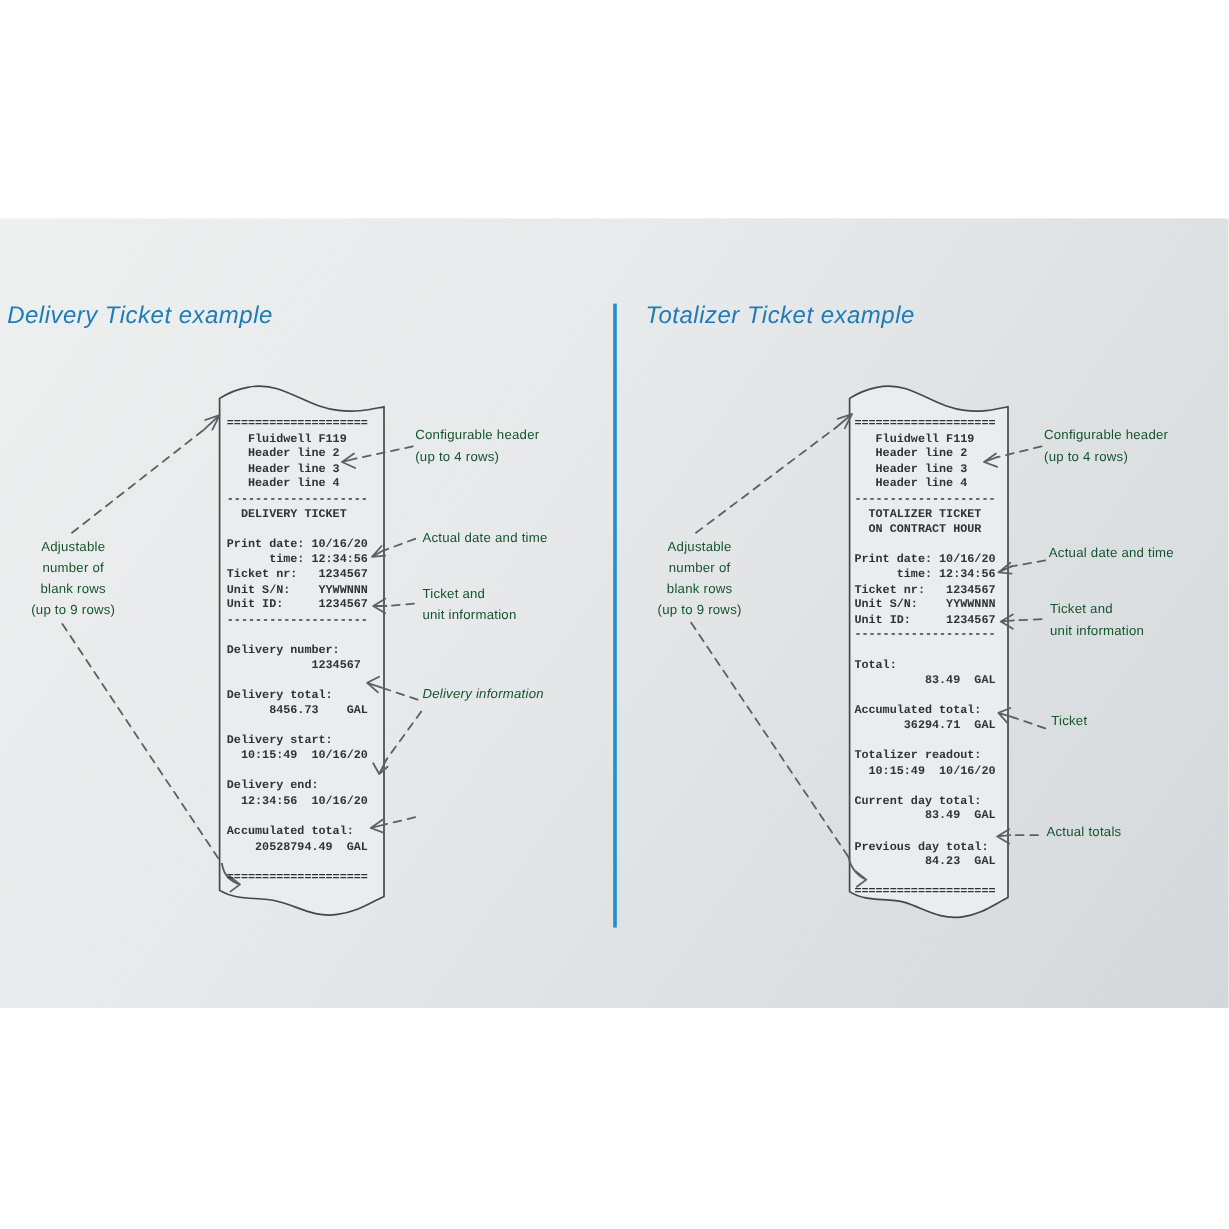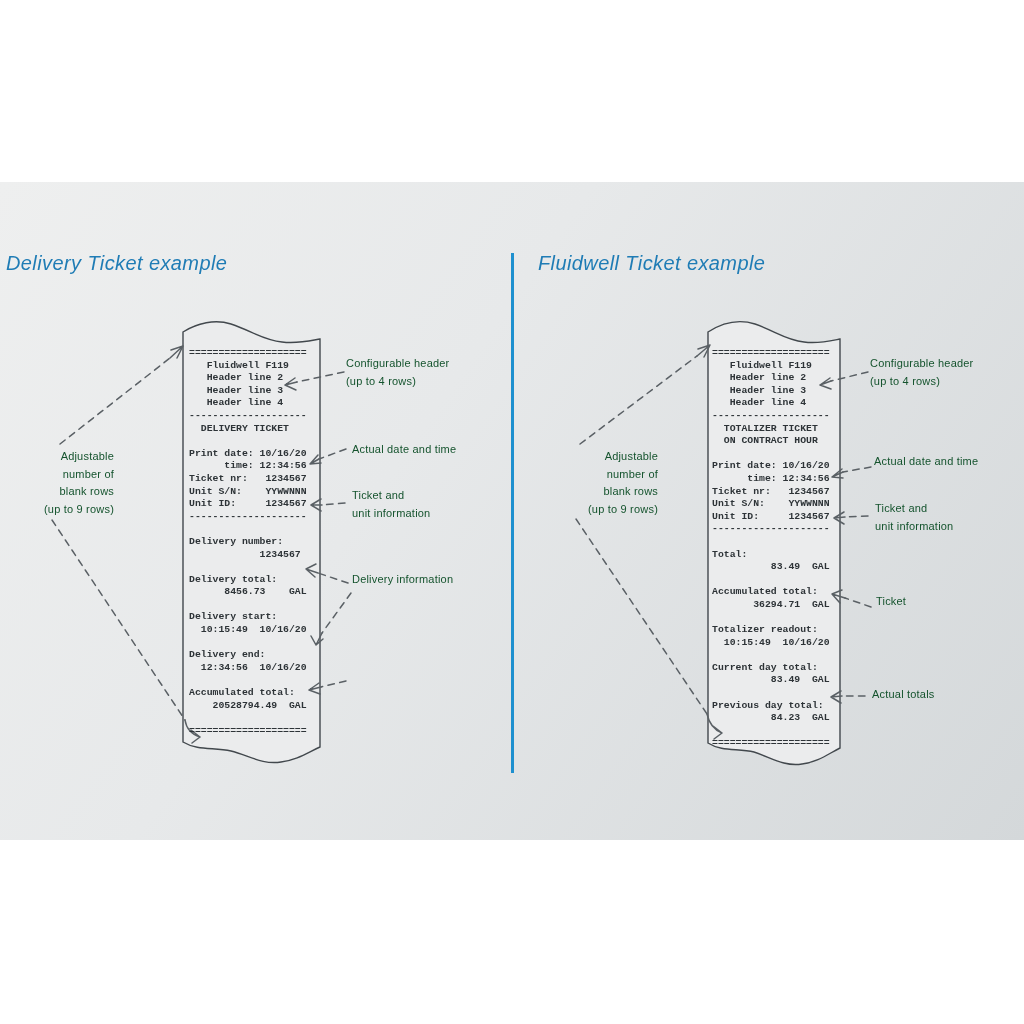"Fluidwell Ticket example" div.title { text: Fluidwell -> Totalizer }
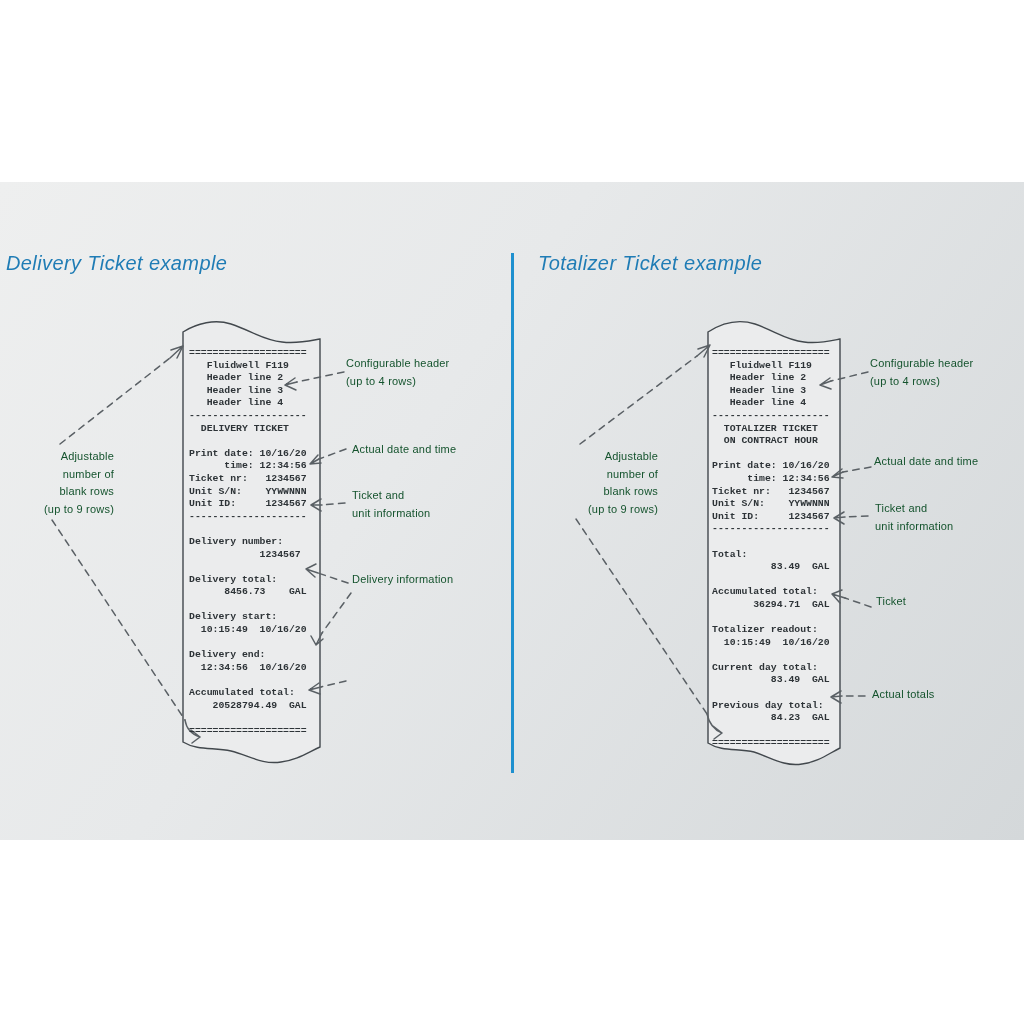"Adjustable" .ann.center { text-align: right -> center }
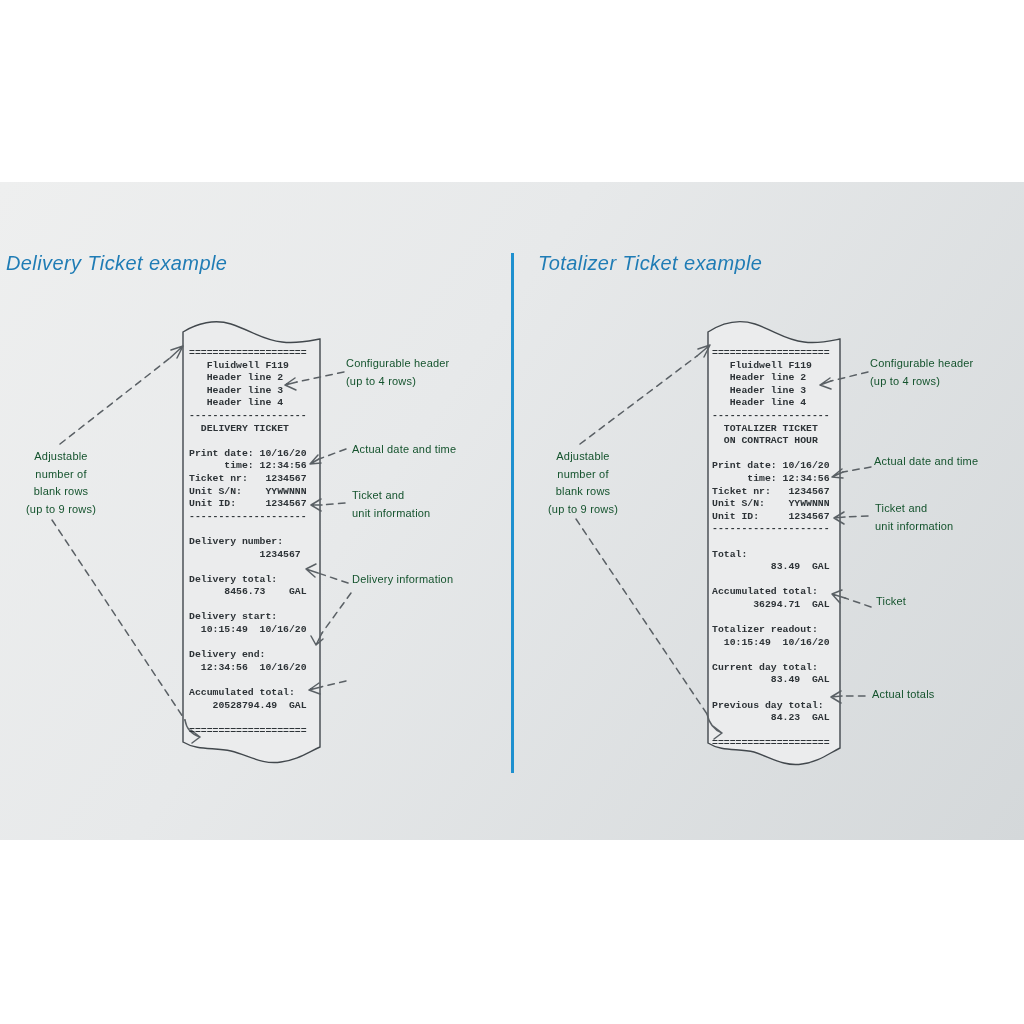"Delivery information" #ann-delivery-left { font-style: none -> italic }
